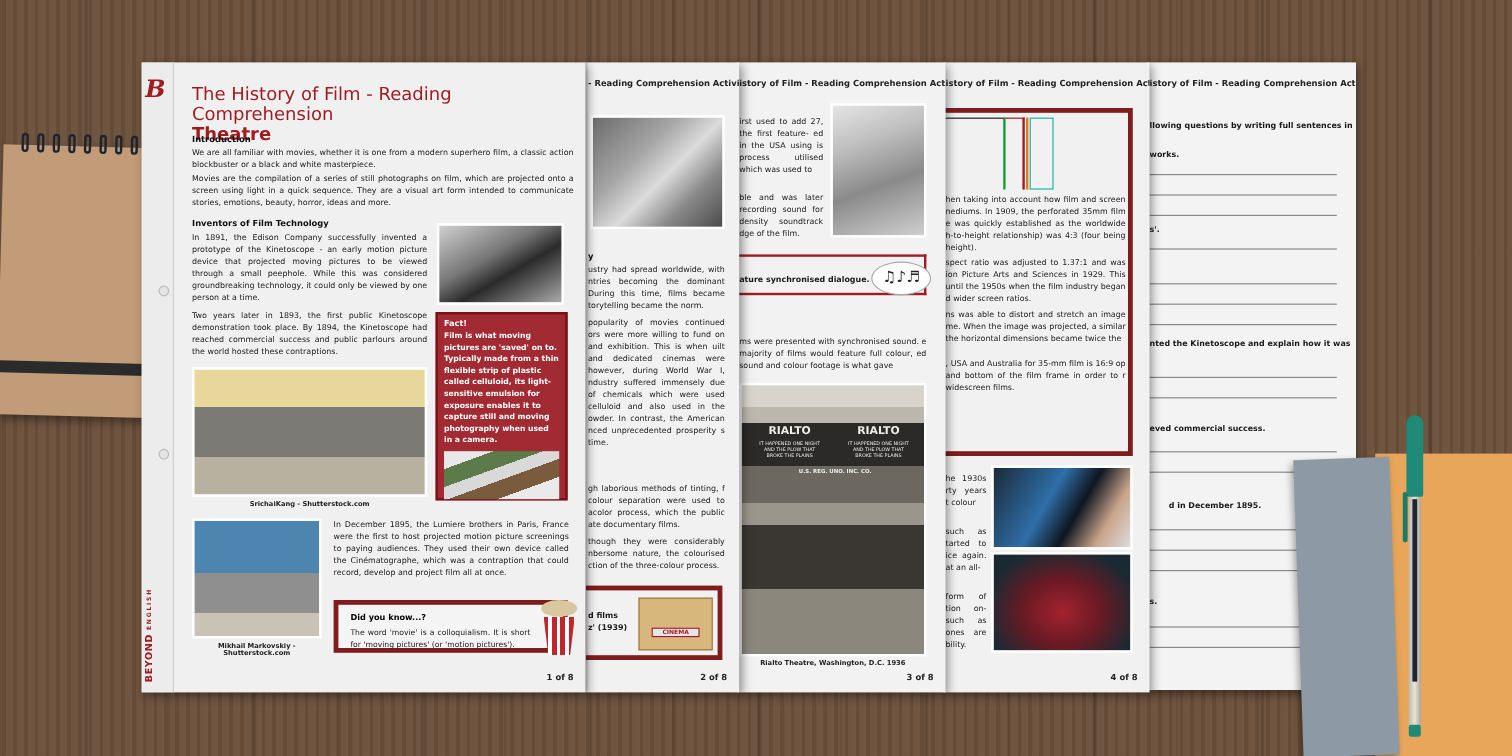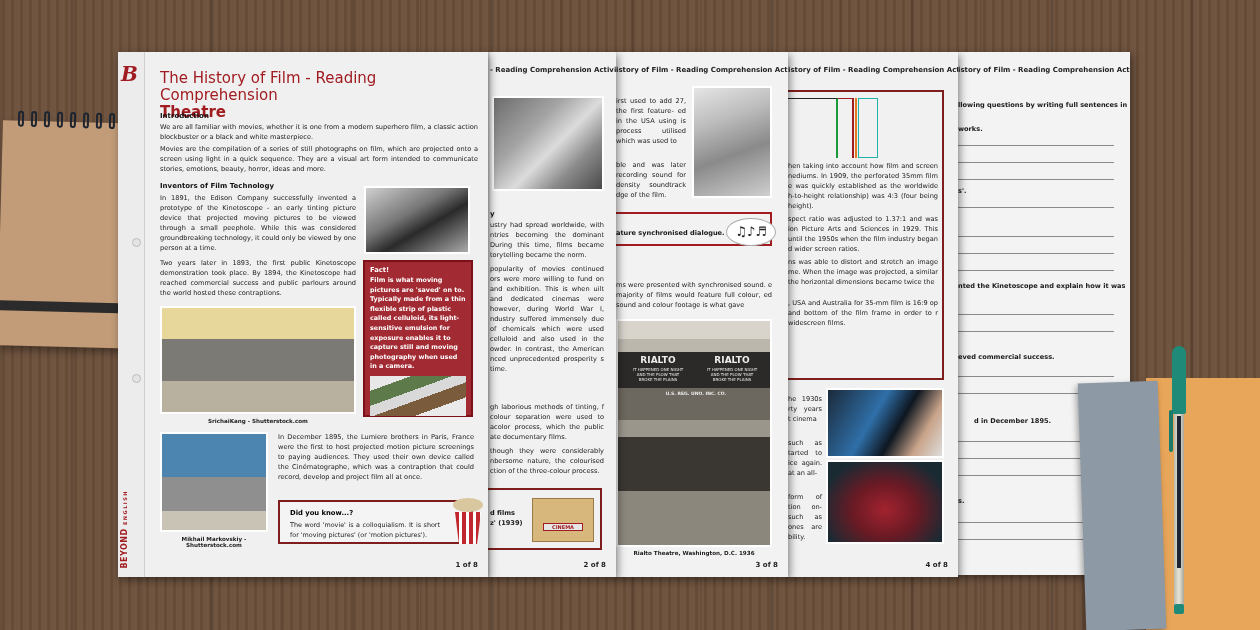"In 1891, the Edison Company" div.ptxt { text: tinting -> motion }
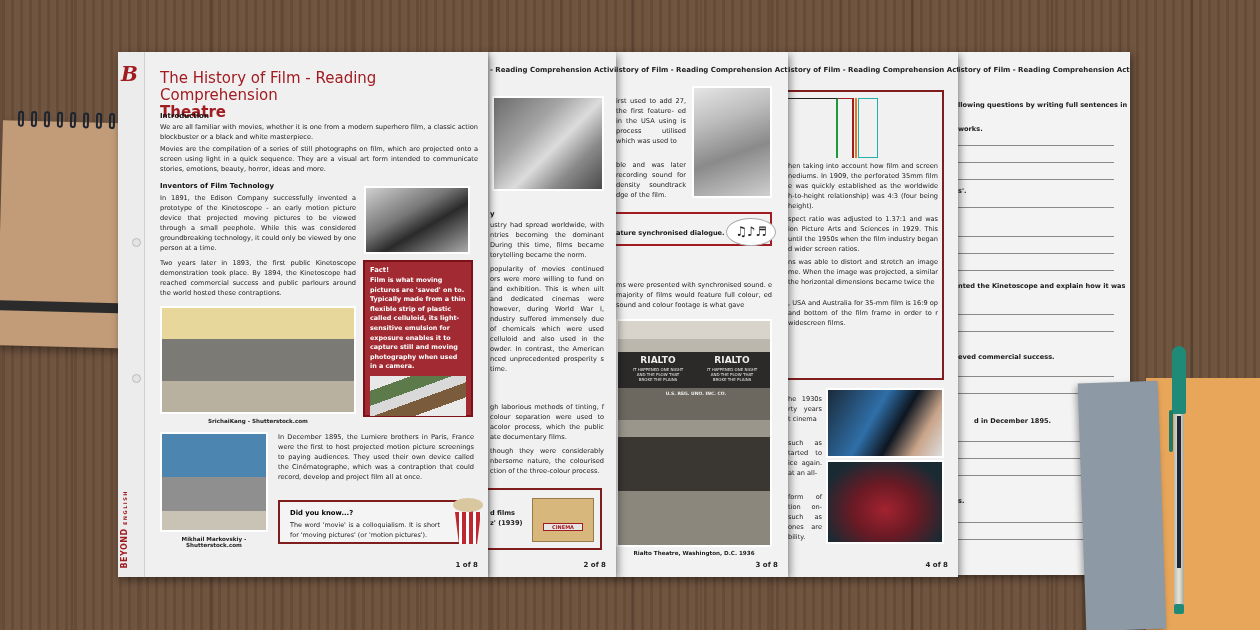"he 1930s rty years t" div.ptxt { text: cinema -> colour }
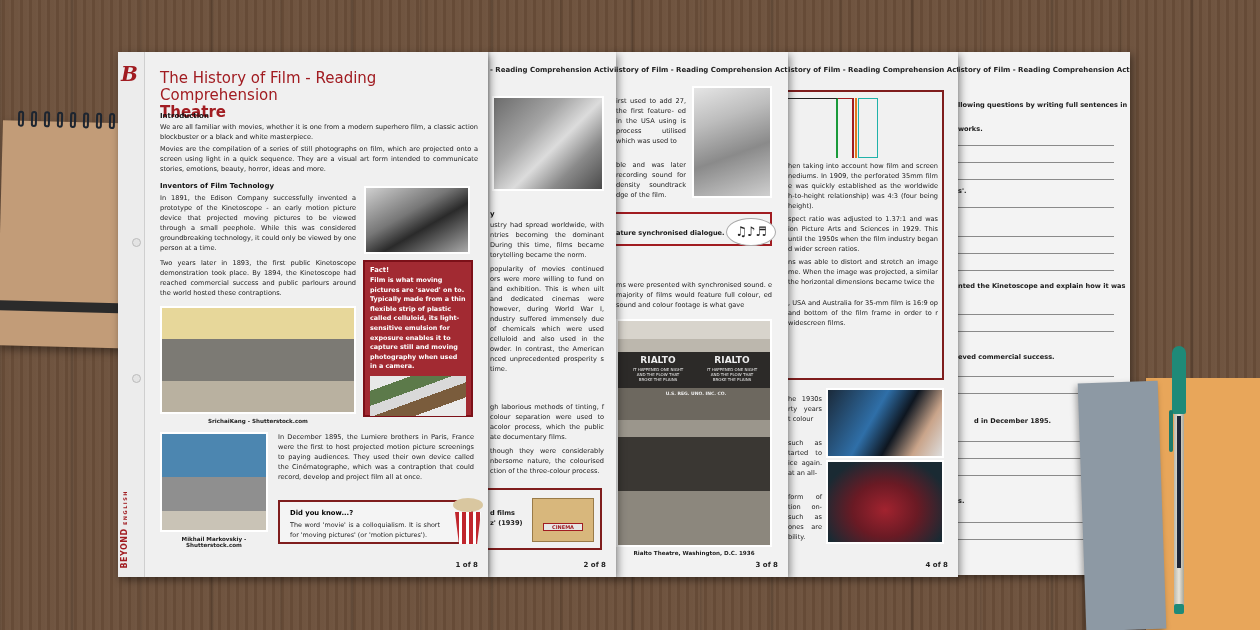"Did you know...?" .redbox { border: 2px solid #7f1d1d -> 4px solid #7f1d1d }
